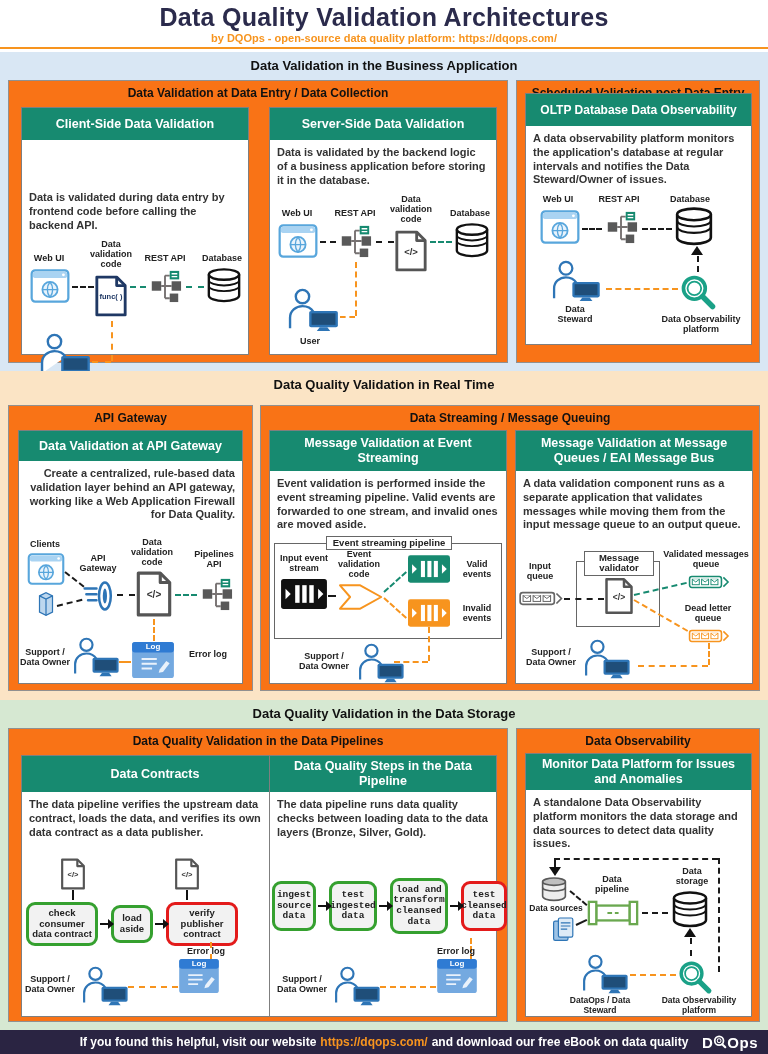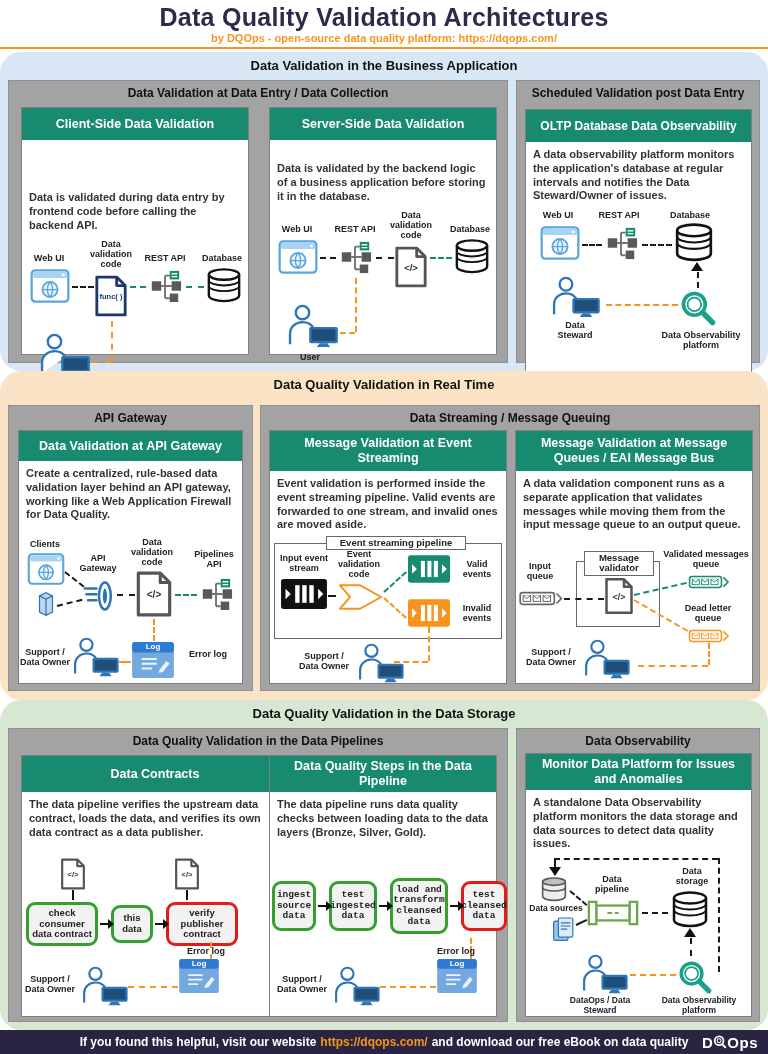"Data Validation in the Business" section { border-radius: 21px -> none }
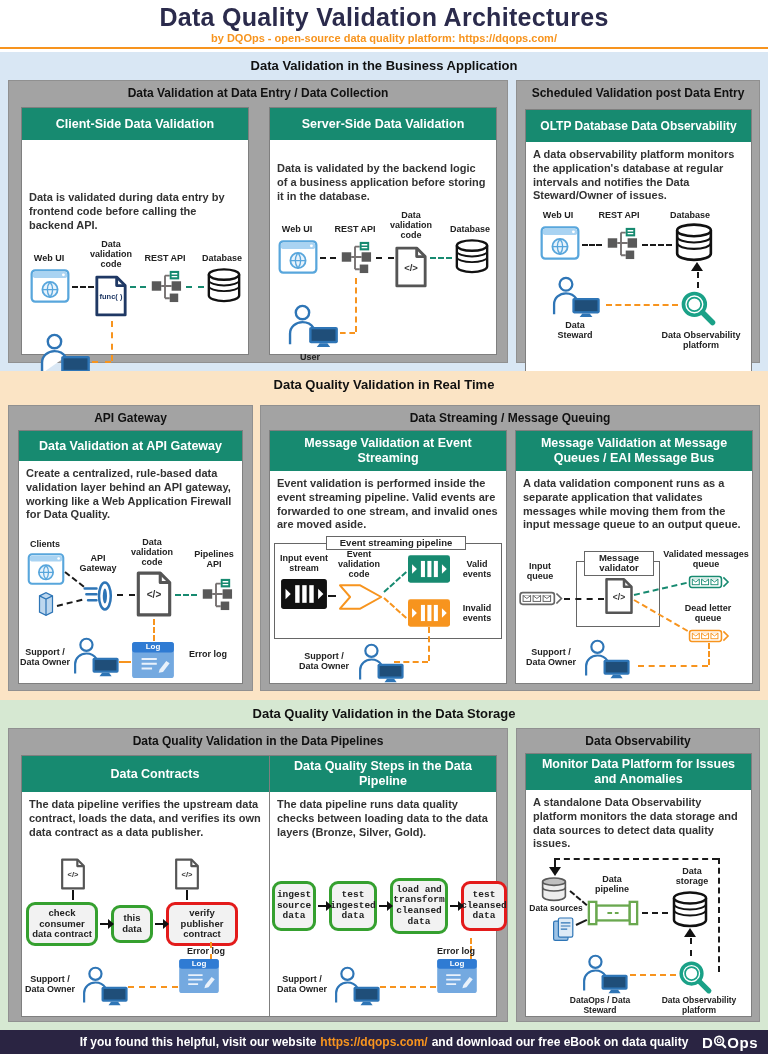"Data Validation at Data Entry" .panel { background: #a3a3a3 -> #f97316 }
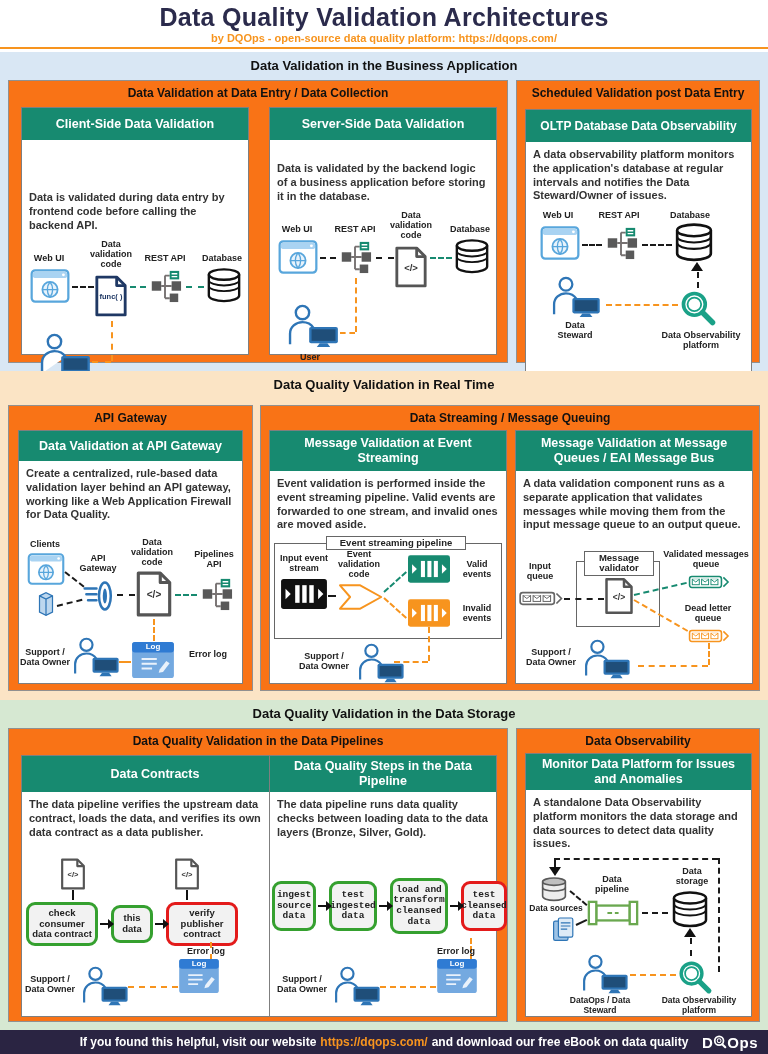"OLTP Database Data Observability" div.card { height: 312px -> 252px; top: 28px -> 12px }
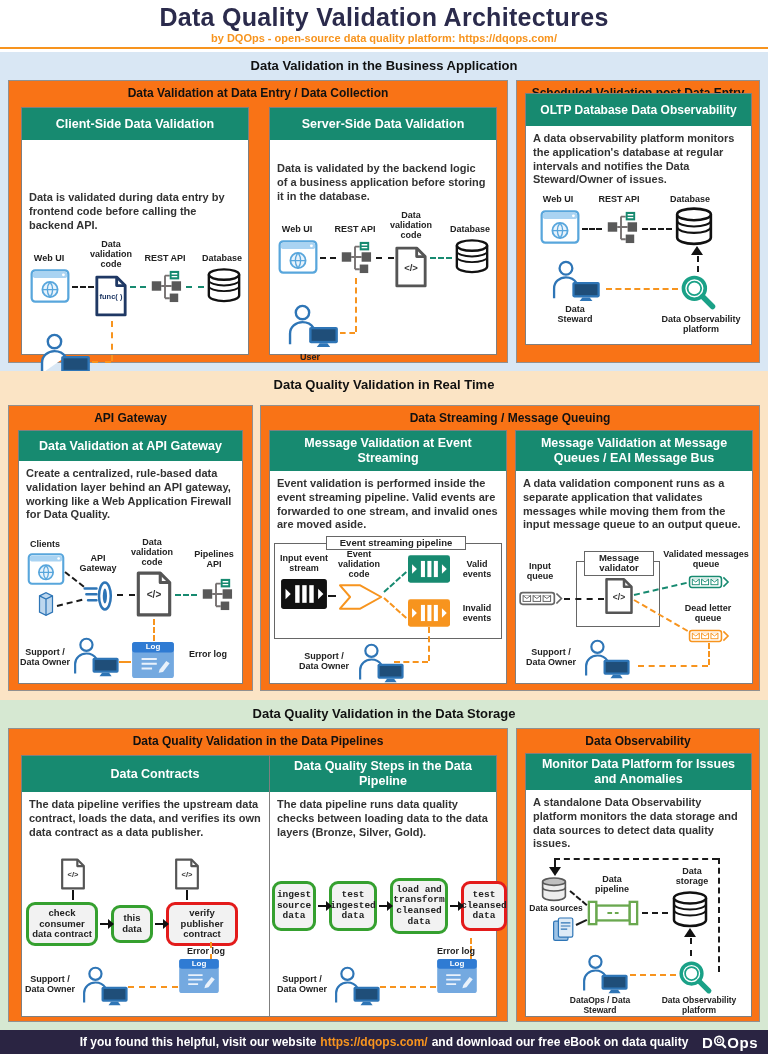"Data is validated by the" p.desc { margin-top: 16px -> none }
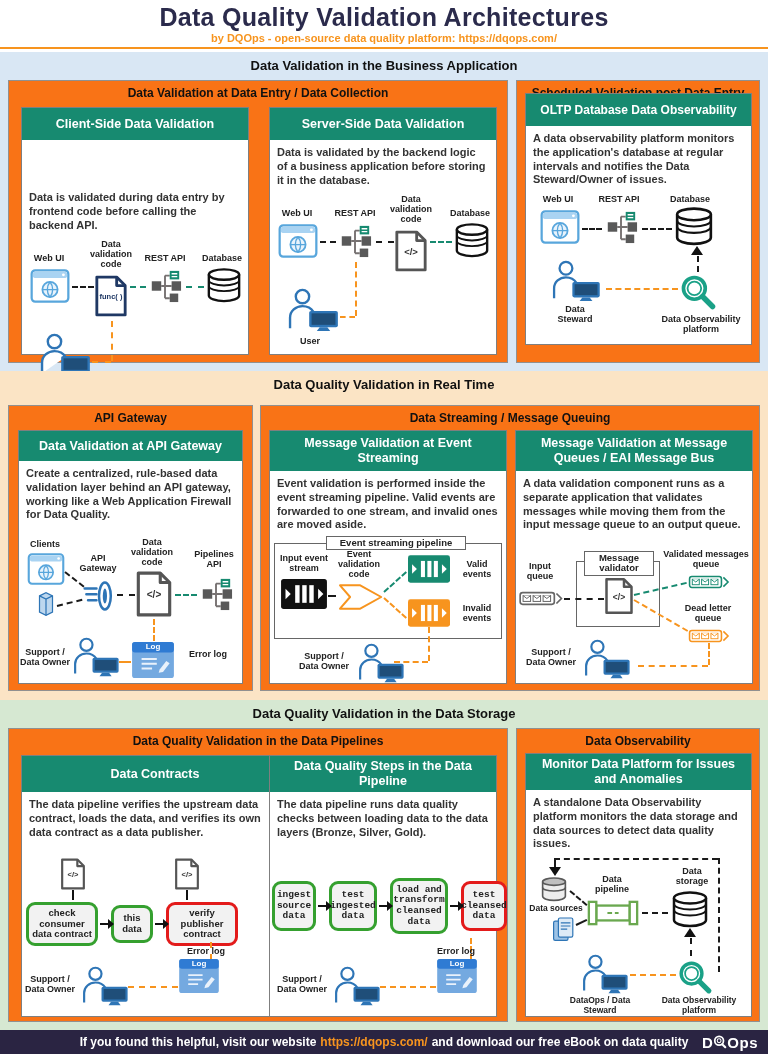"Create a centralized, rule-based data" p.desc { text-align: none -> right }
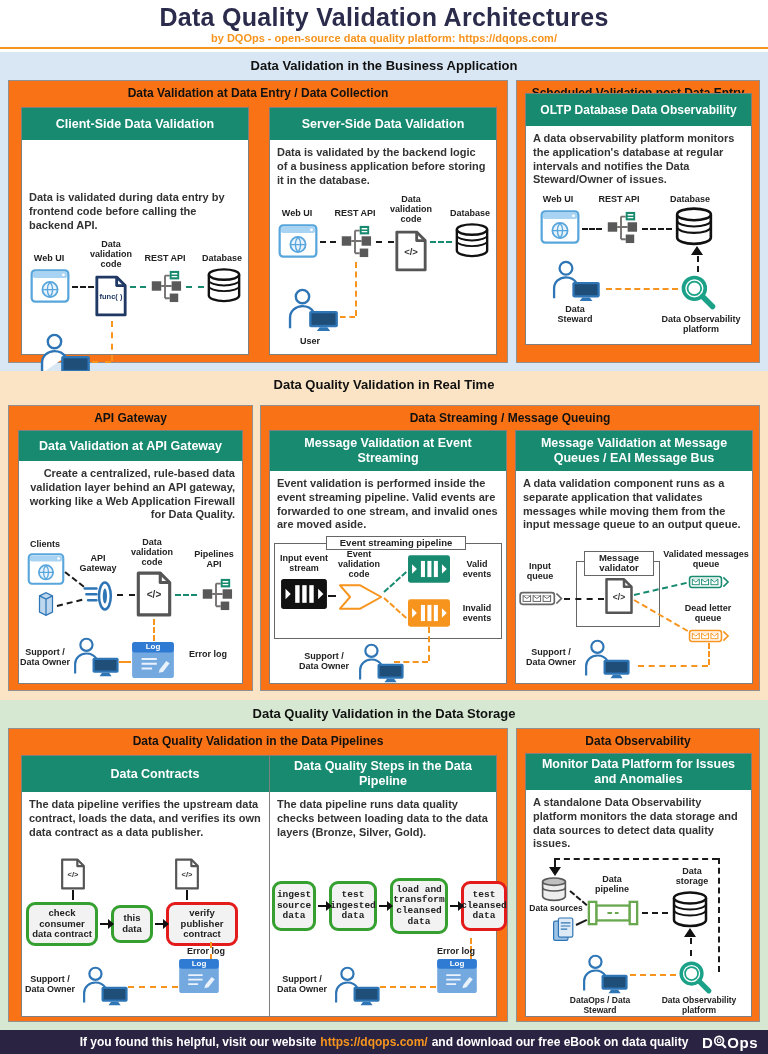"Event streaming pipeline" div.tab { width: 140px -> 126px }
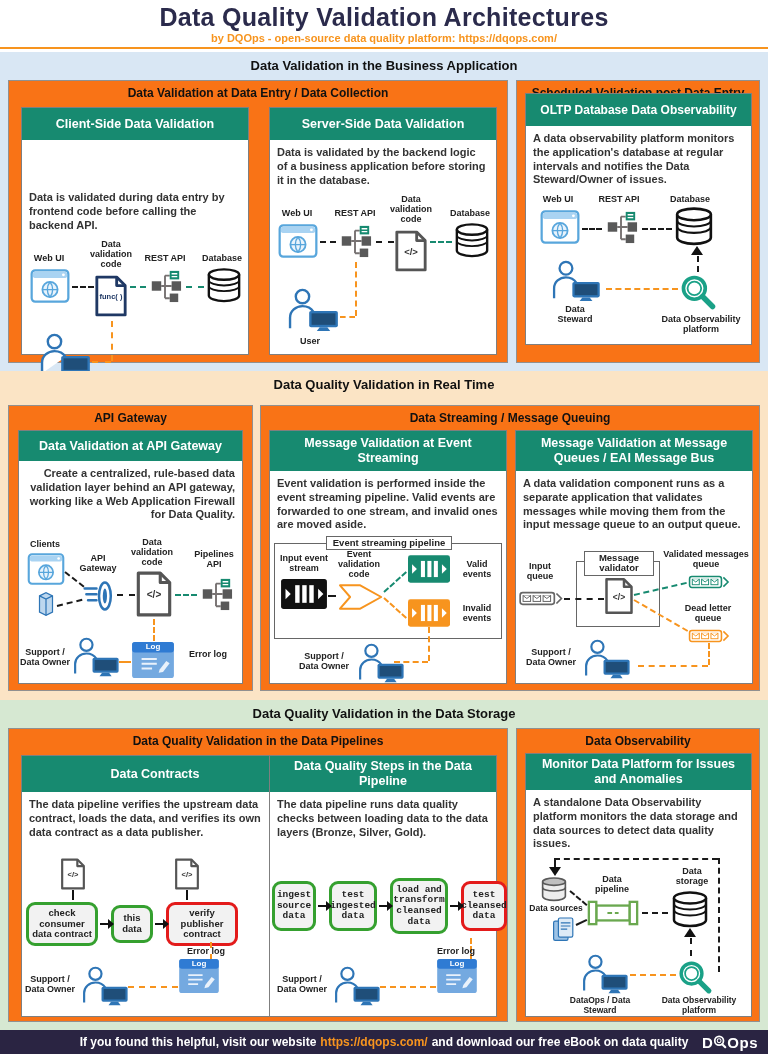"this data" div.step { text: this data -> load aside }
